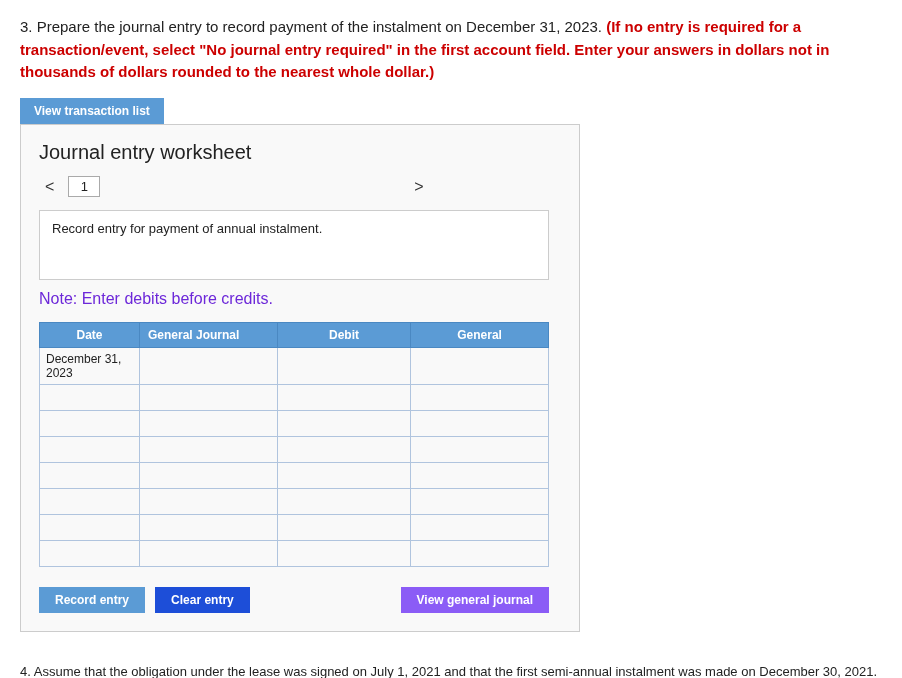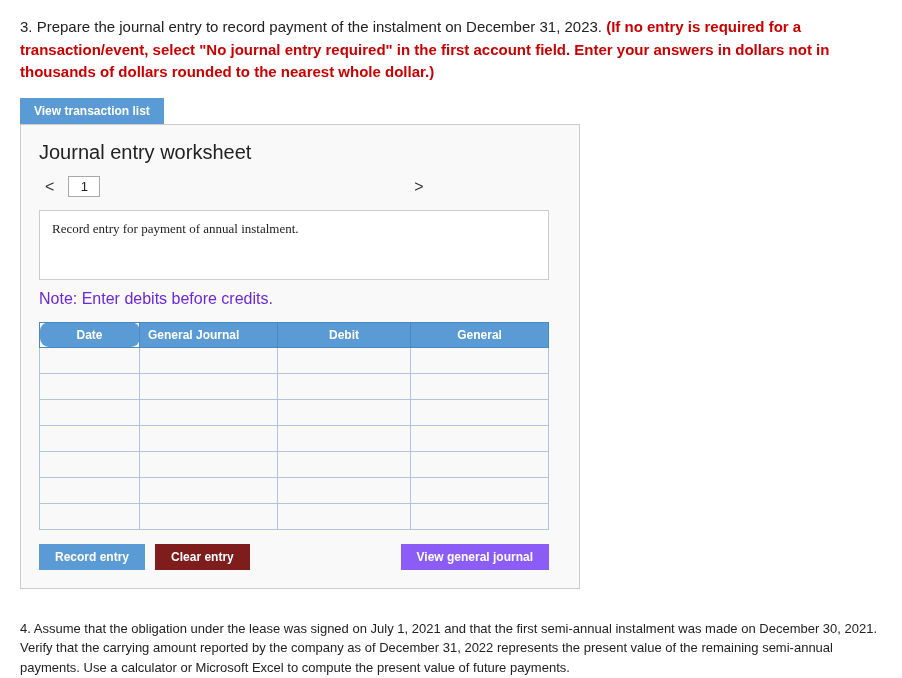"Record entry for payment of" .entry-description { font-family: Liberation Serif, serif -> none }
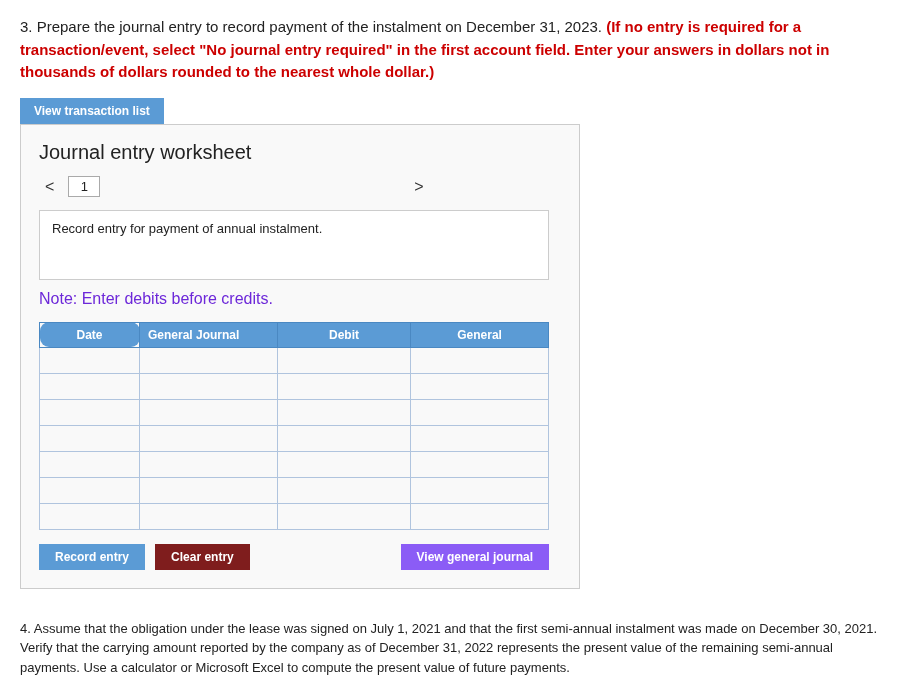"Date" .journal-table thead tr th:first-child { border-radius: 9px -> none }
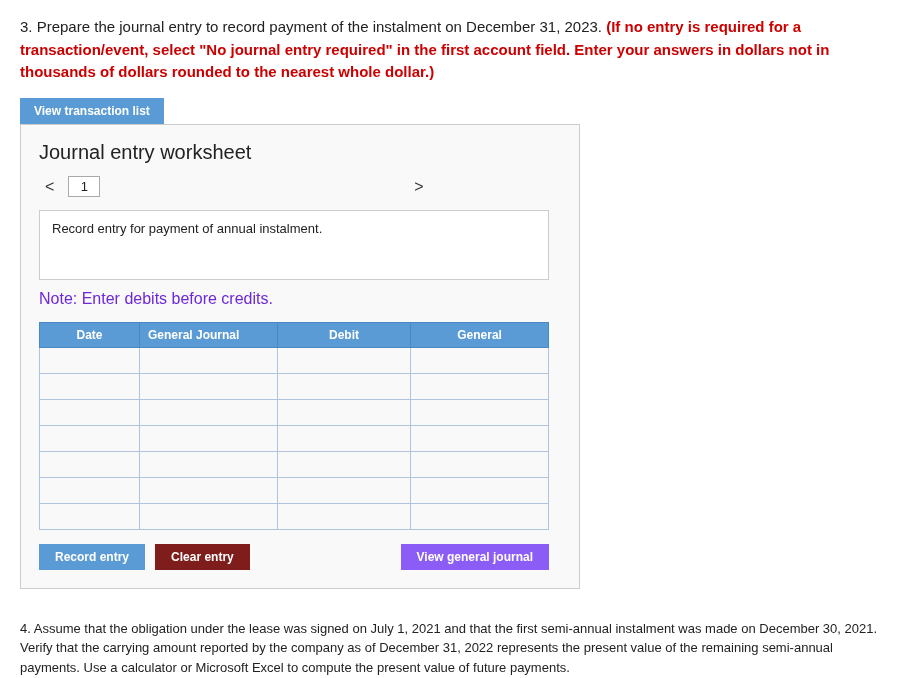"December 31," tr { html: none -> <tr> <td>December 31, 2023</td> <td><input></td> <td><input></td> <td><input></td> </tr> }
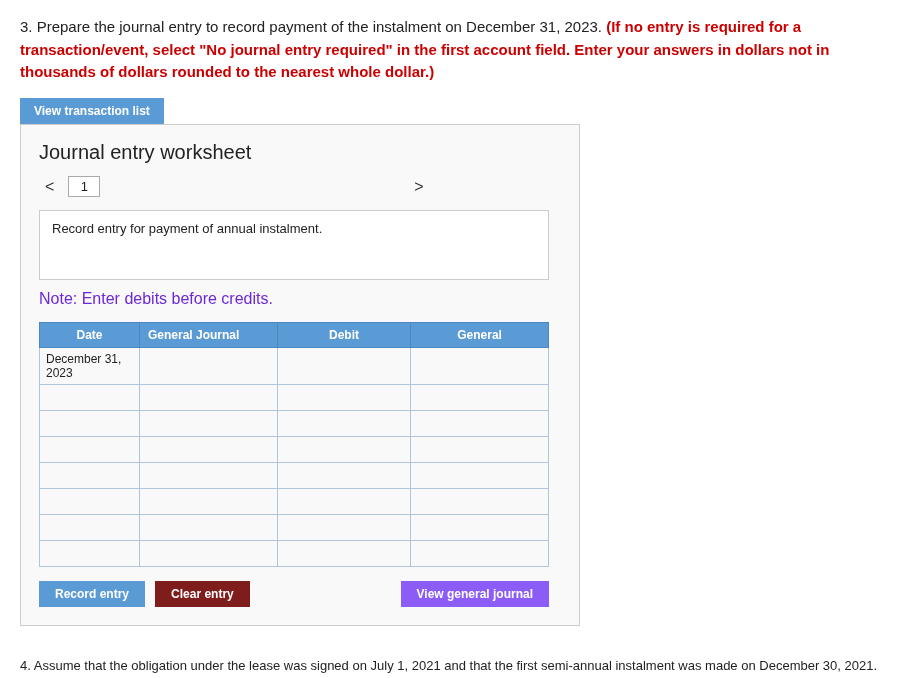"Record entry" .button-row { margin-top: 14px -> 20px }
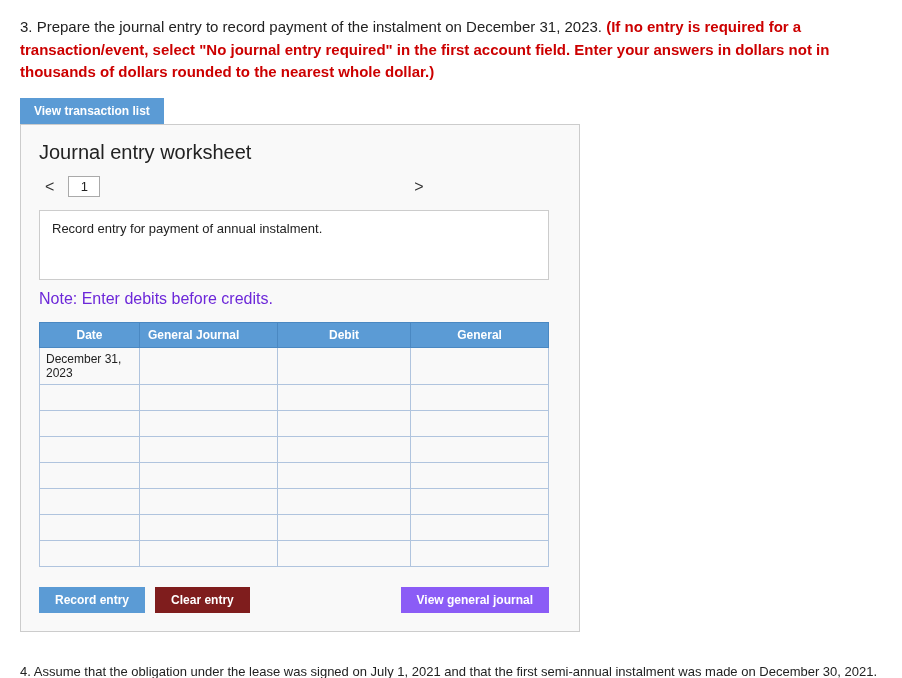"Clear entry" .btn-clear { background: #7f1d1d -> #1d4ed8 }
